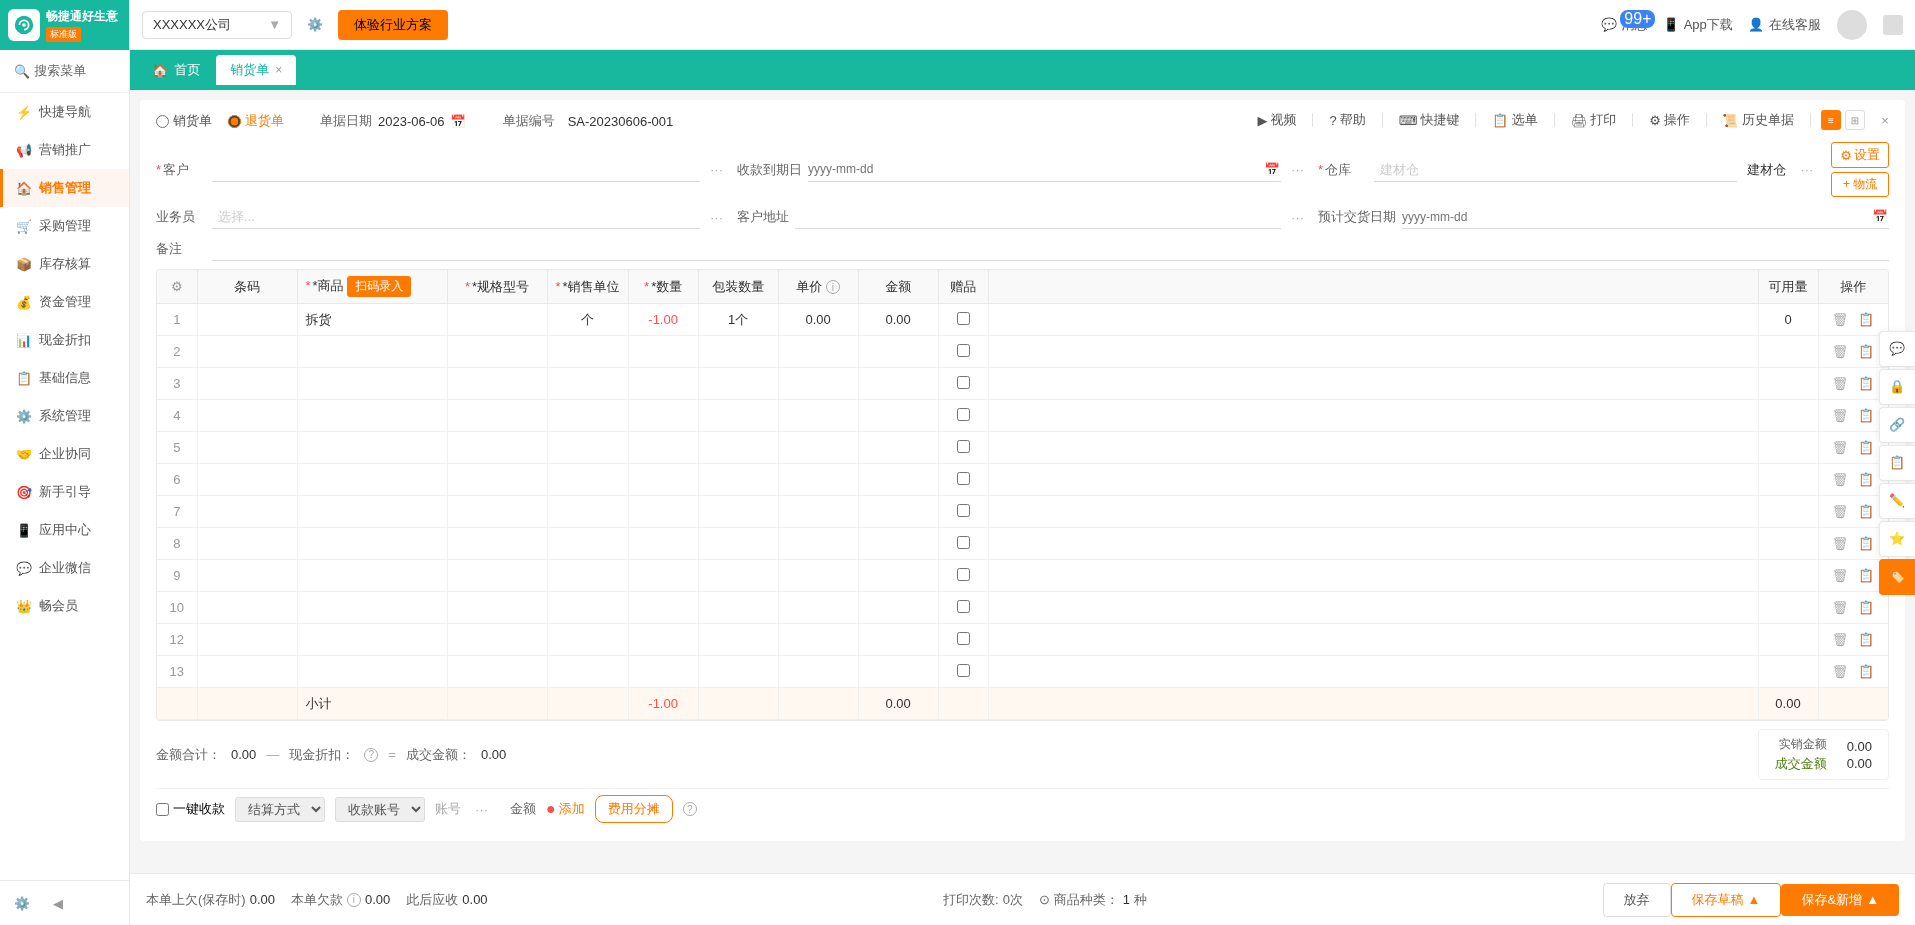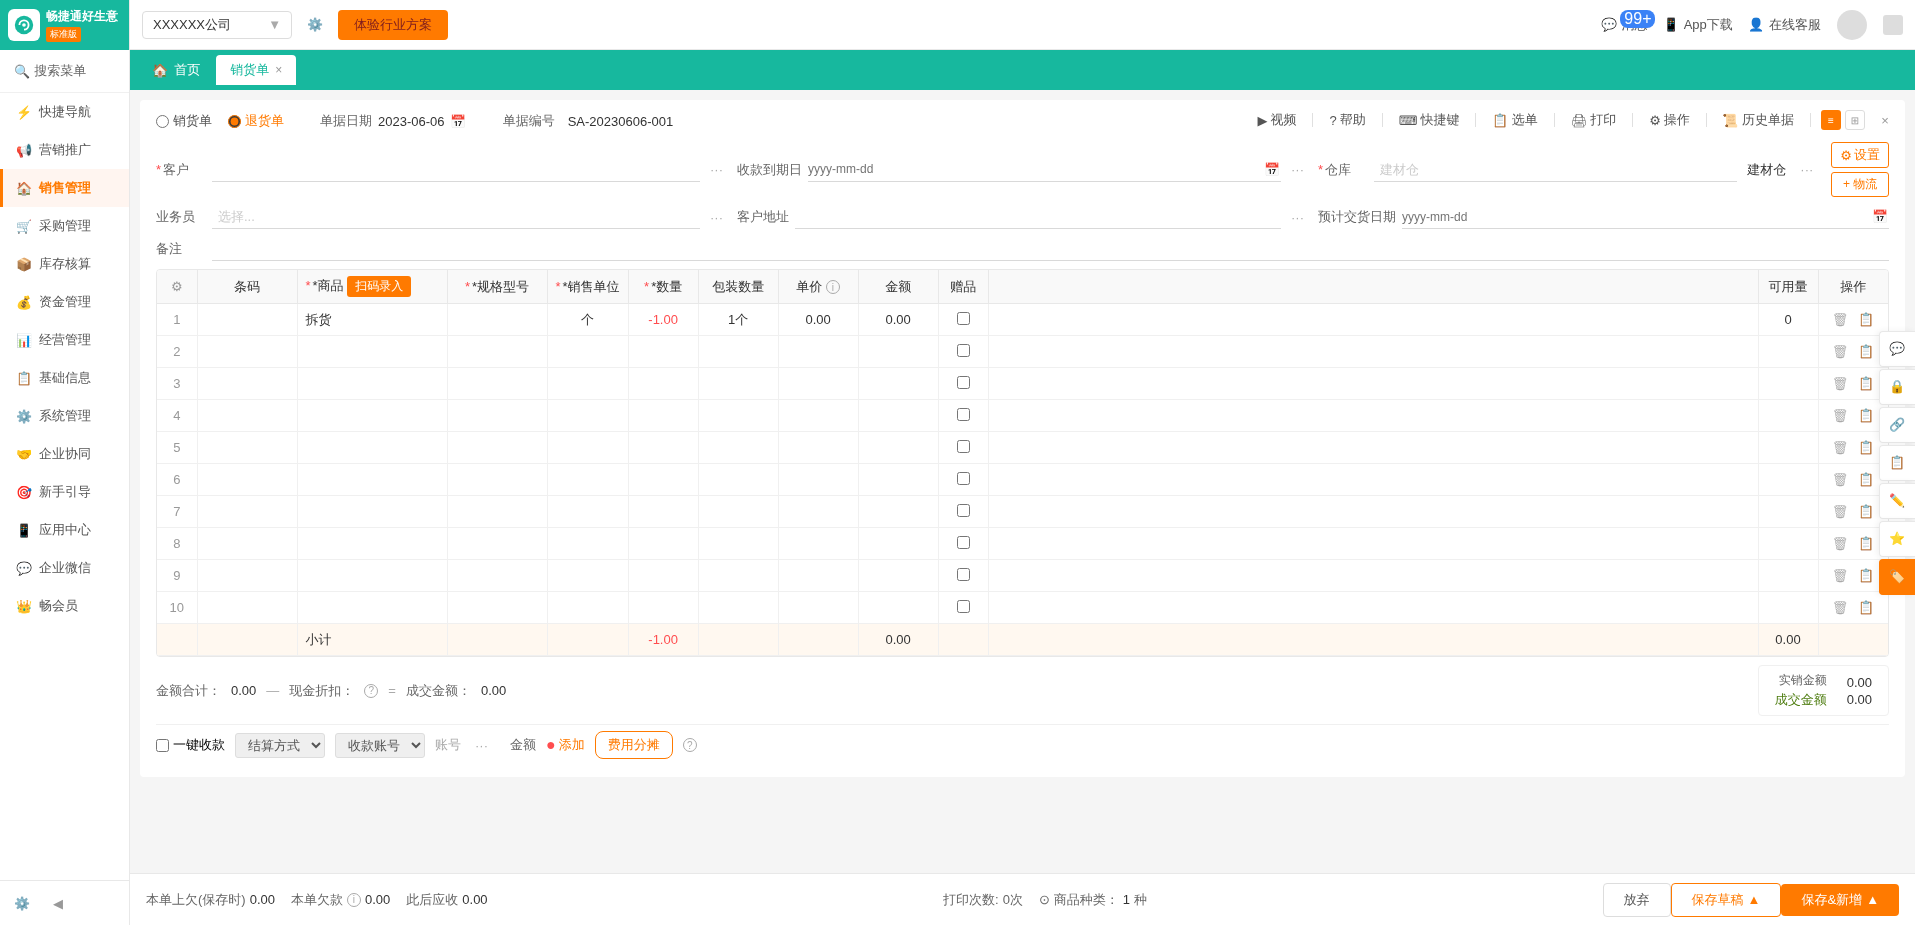"体验行业方案" .trial-btn { color: #7f1d1d -> #000000 }
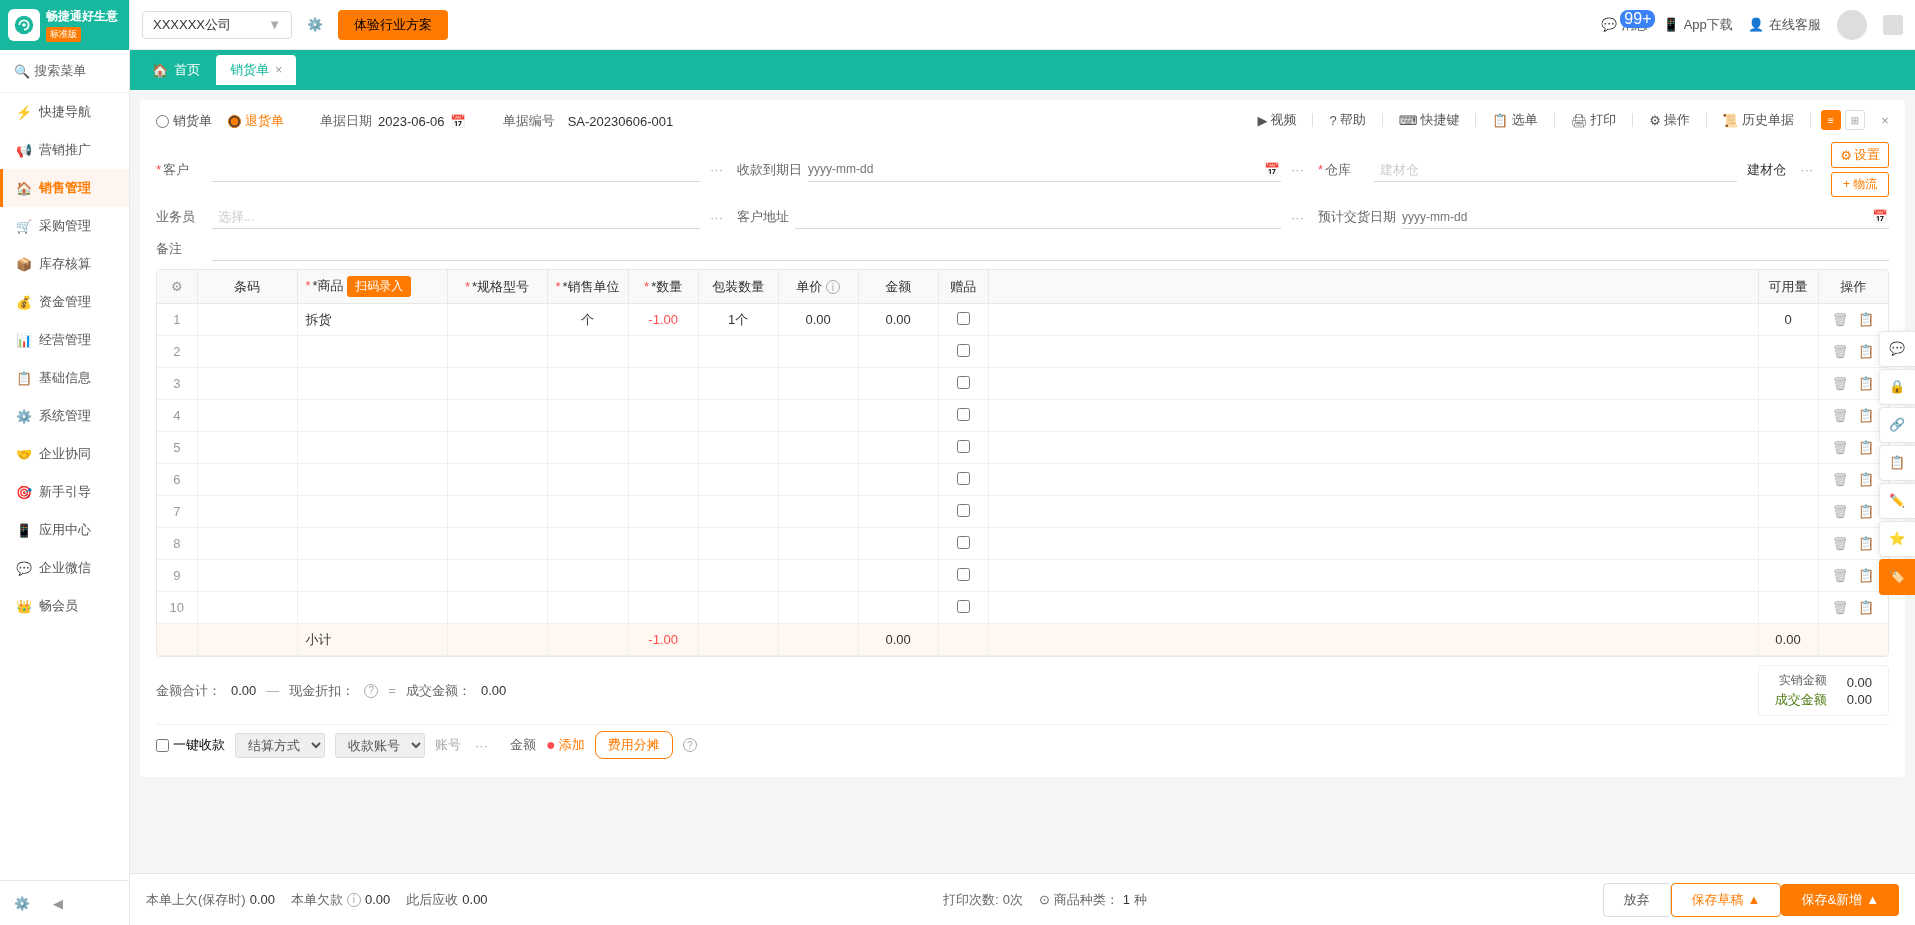"经营管理" span { text: 经营管理 -> 现金折扣 }
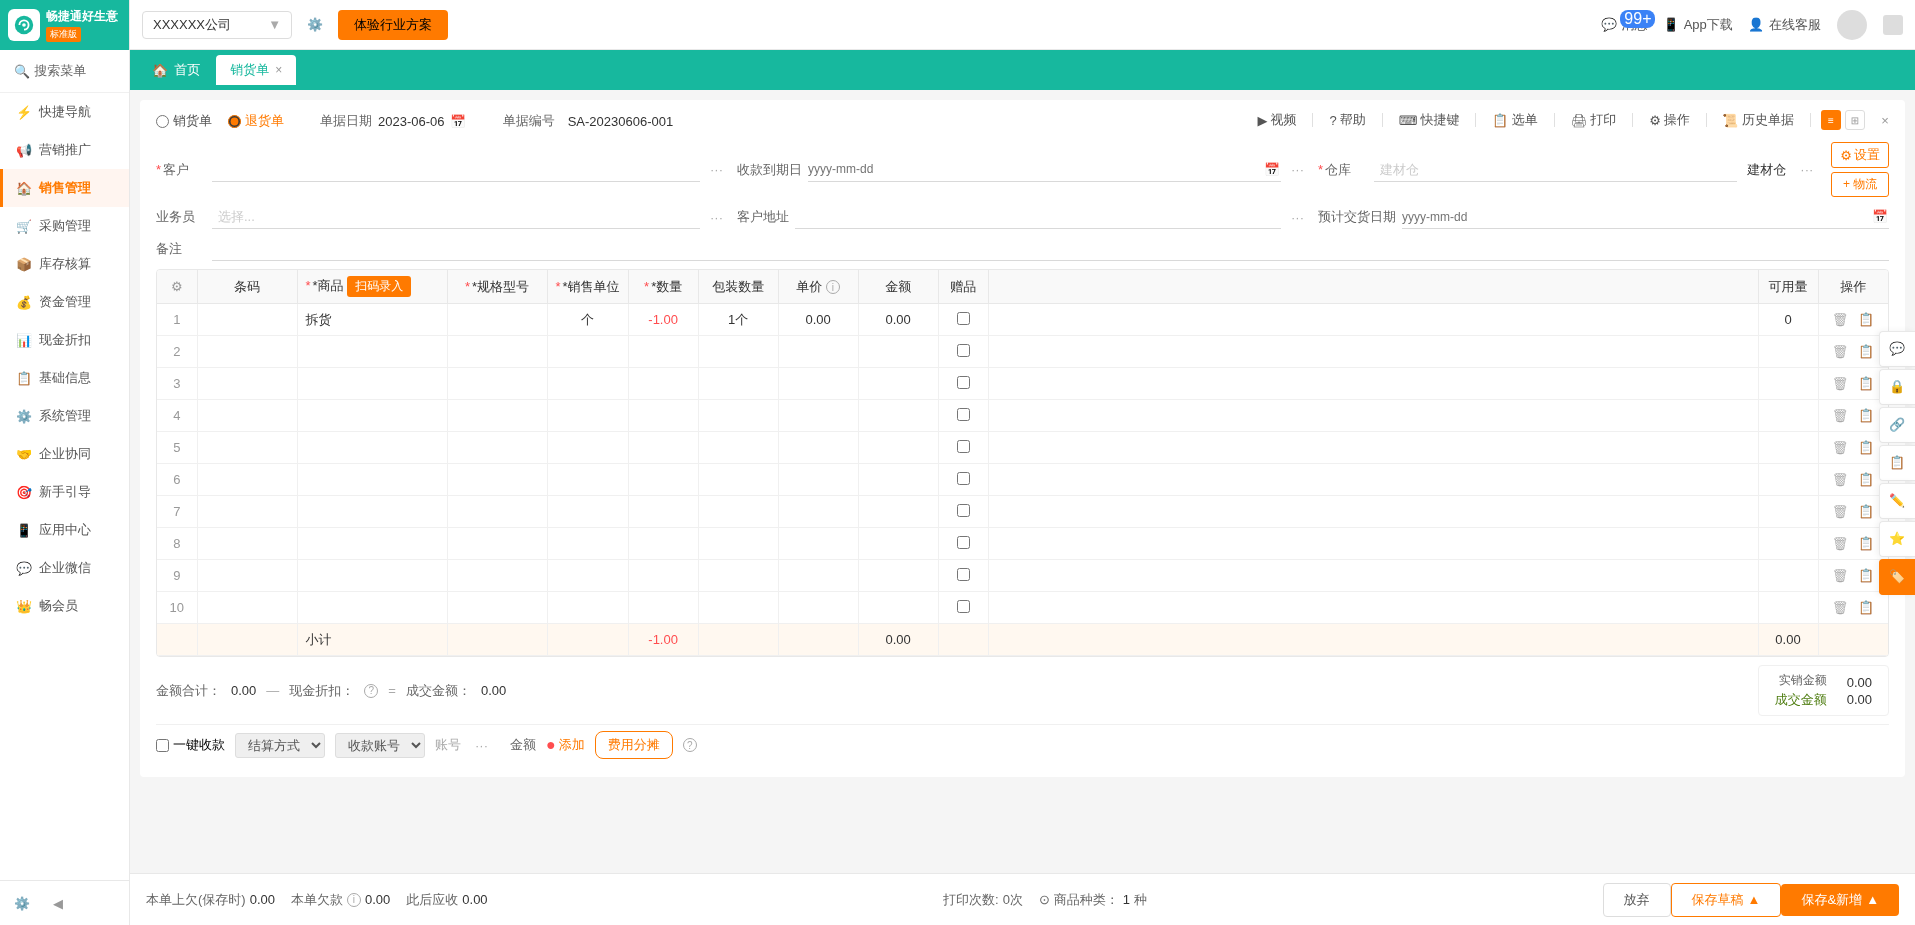"12" tr { html: none -> <tr> <td>12</td> <td></td> <td></td> <td></td> <td></td> <td></td> <td></td> <td></td> <td></td> <td><input></td> <td></td> <td></td> <td> <span>🗑</span> <span>📋</span> </td> </tr> }
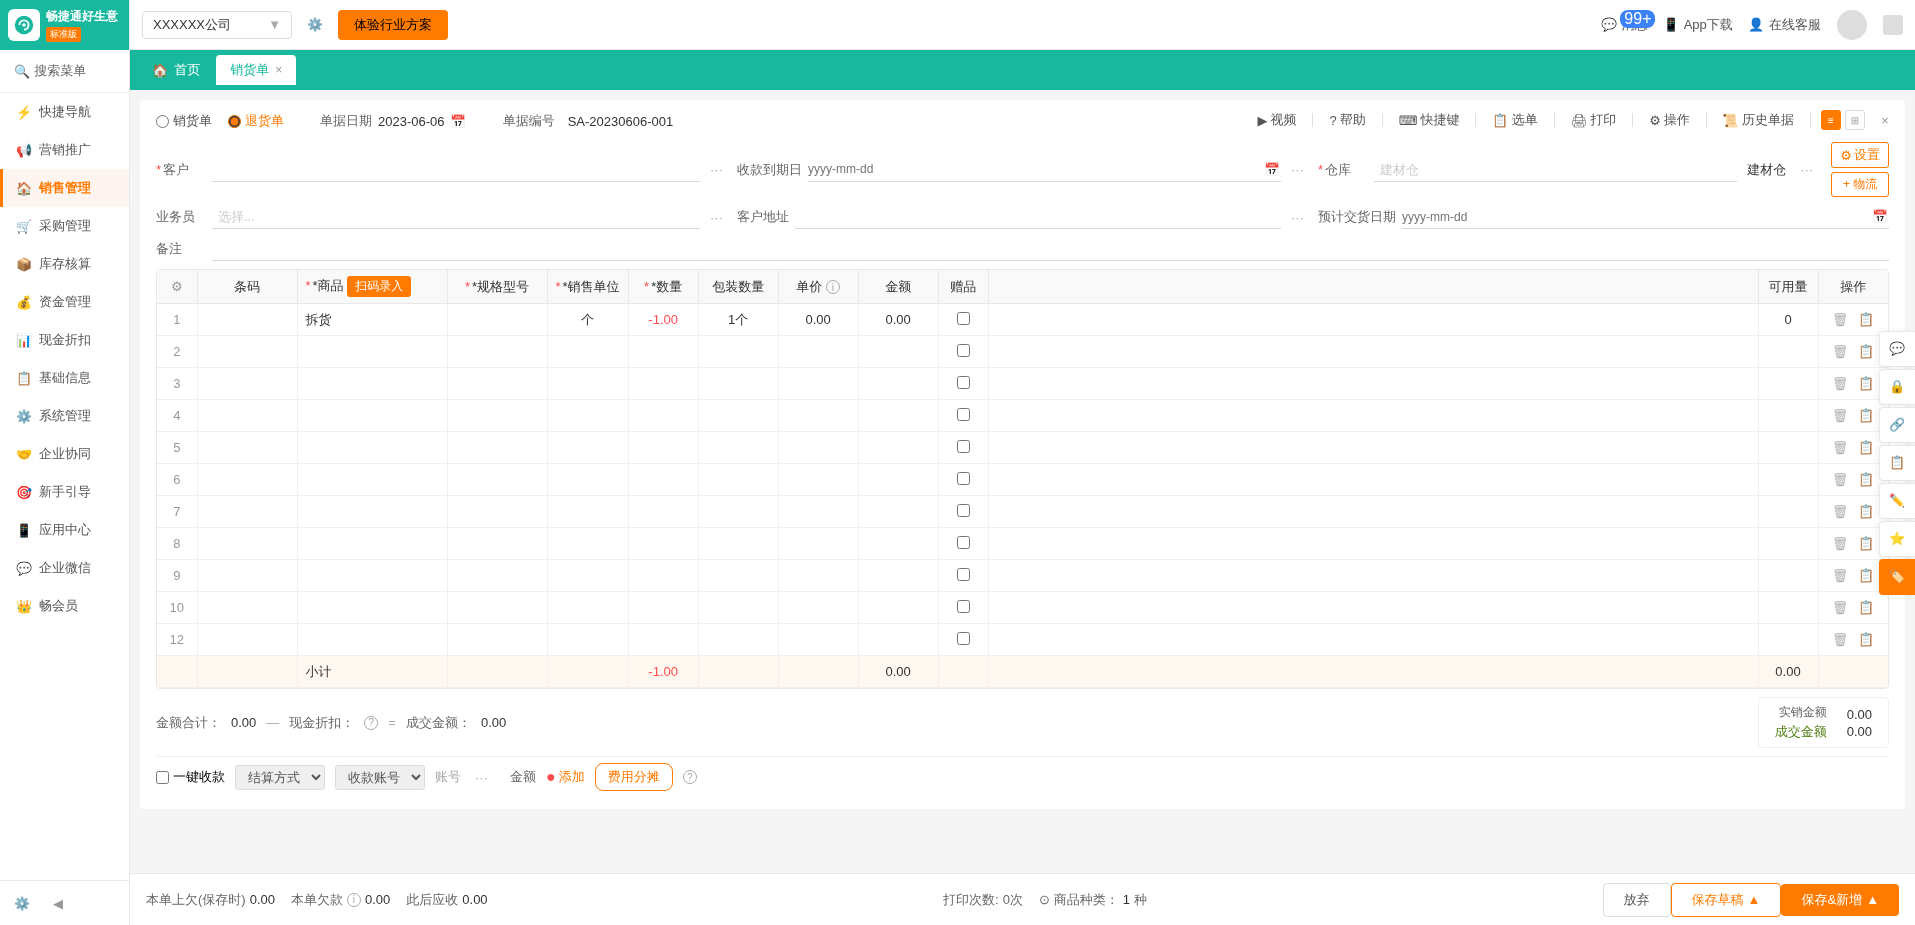"13" tr { html: none -> <tr> <td>13</td> <td></td> <td></td> <td></td> <td></td> <td></td> <td></td> <td></td> <td></td> <td><input></td> <td></td> <td></td> <td> <span>🗑</span> <span>📋</span> </td> </tr> }
